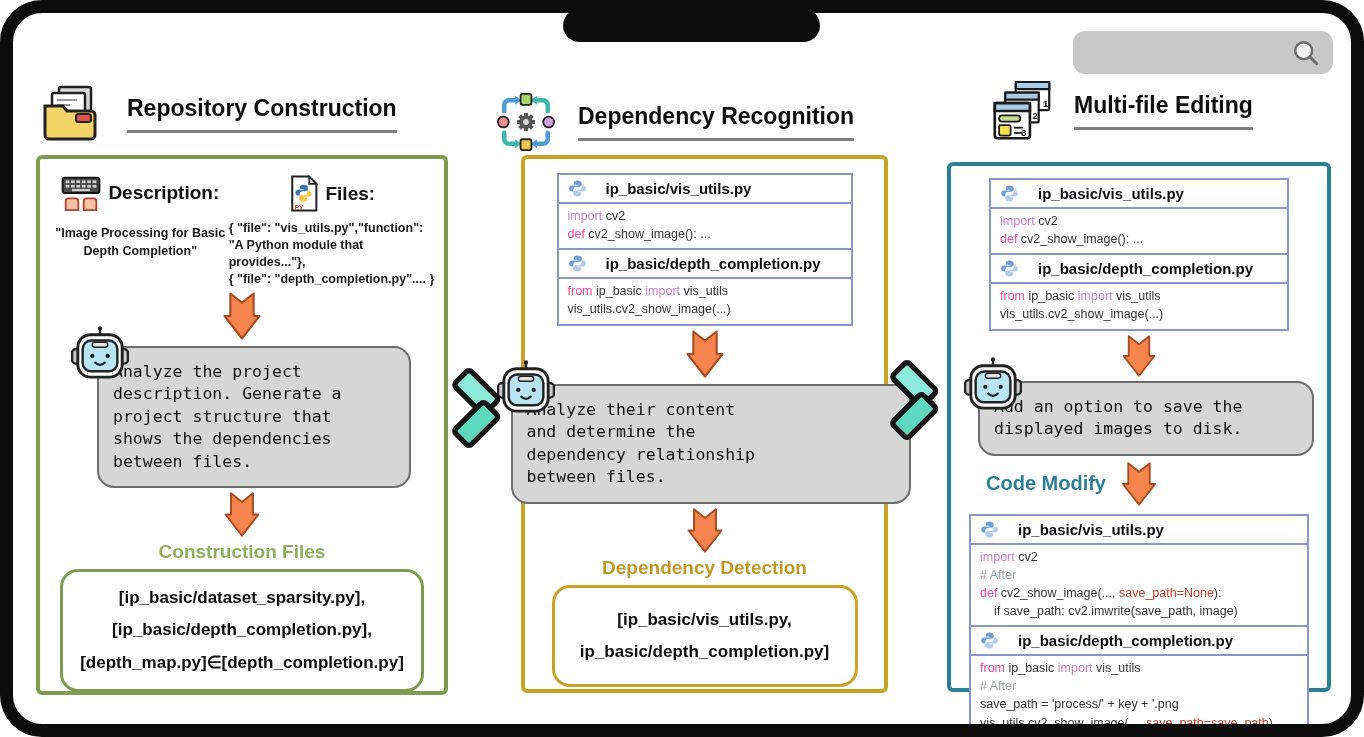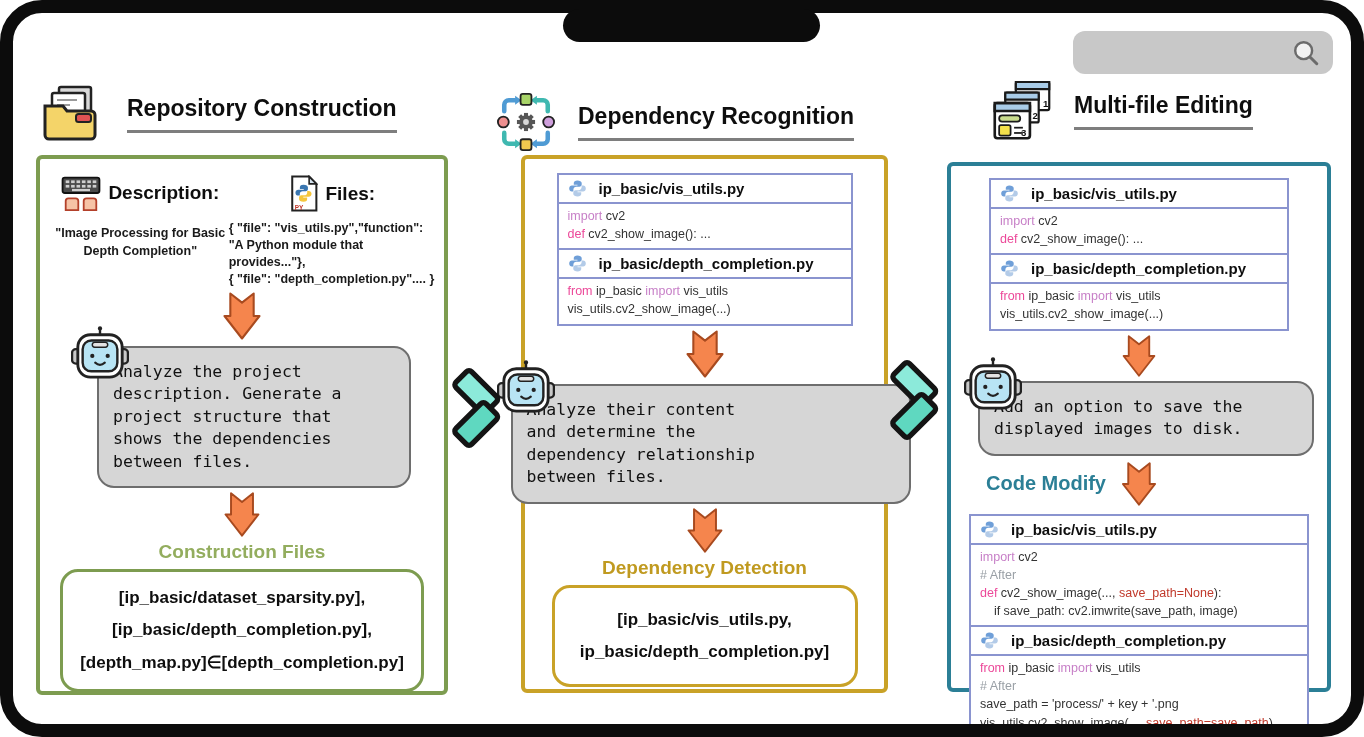"ip_basic/vis_utils.py" .code-head { gap: 12px -> 19px }
